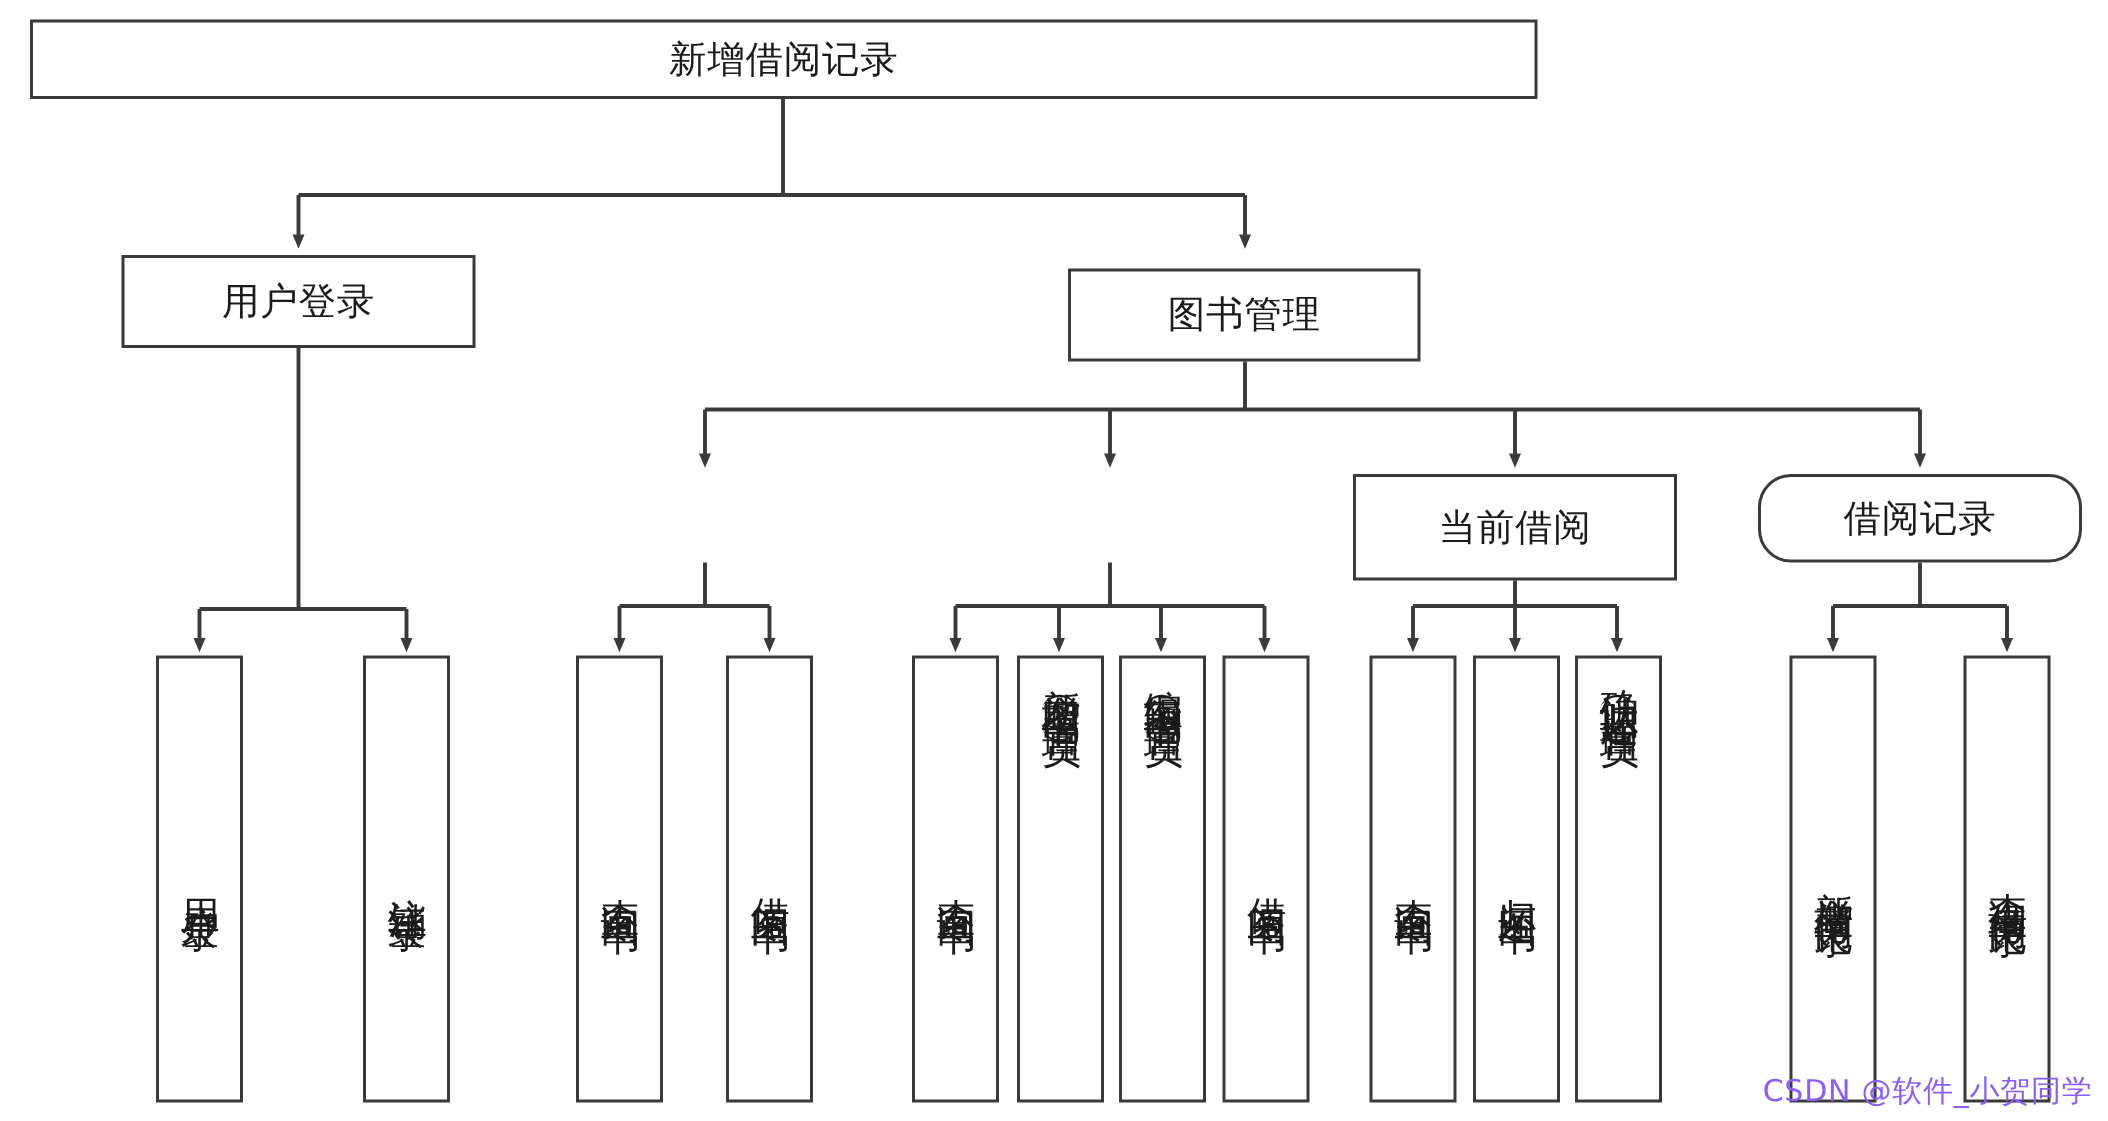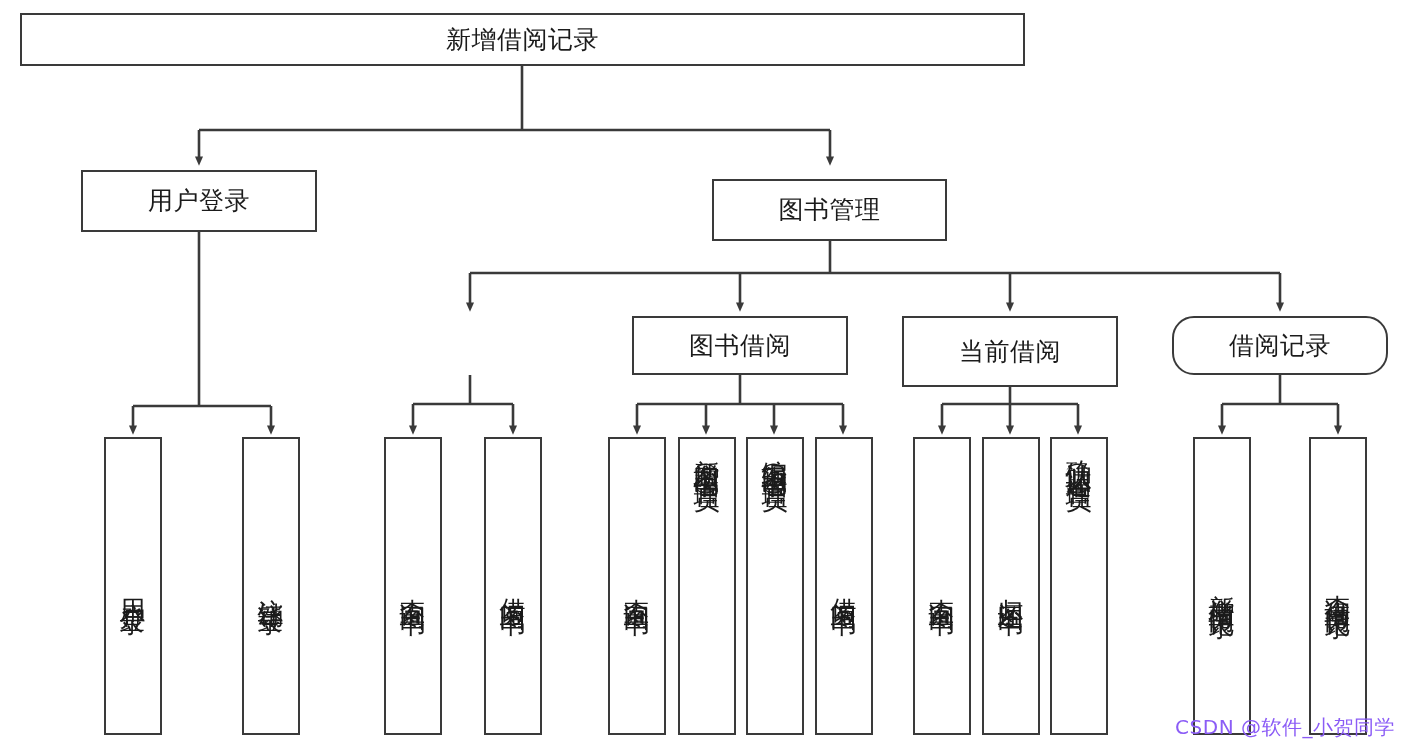"图书借阅" div.node { html: <div> <span>图书借阅</span> </div> -> none }
